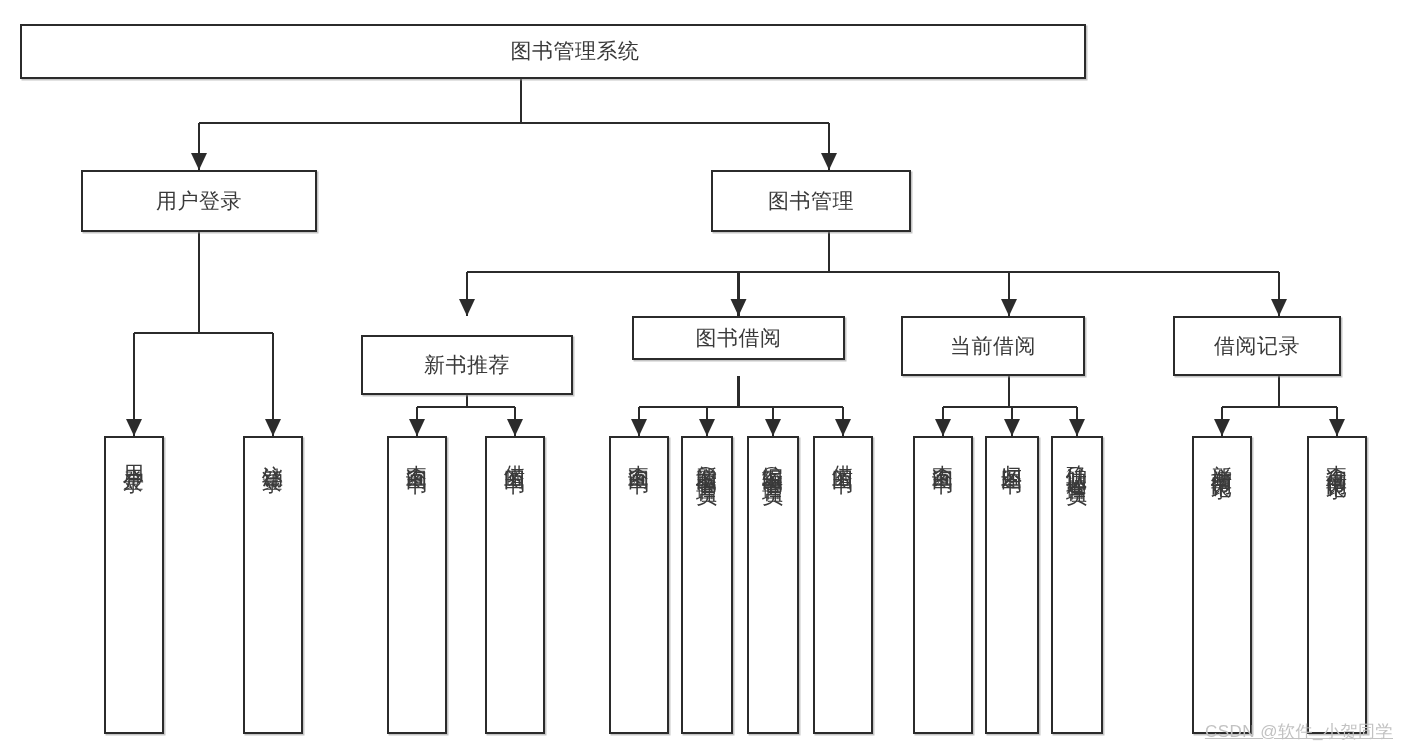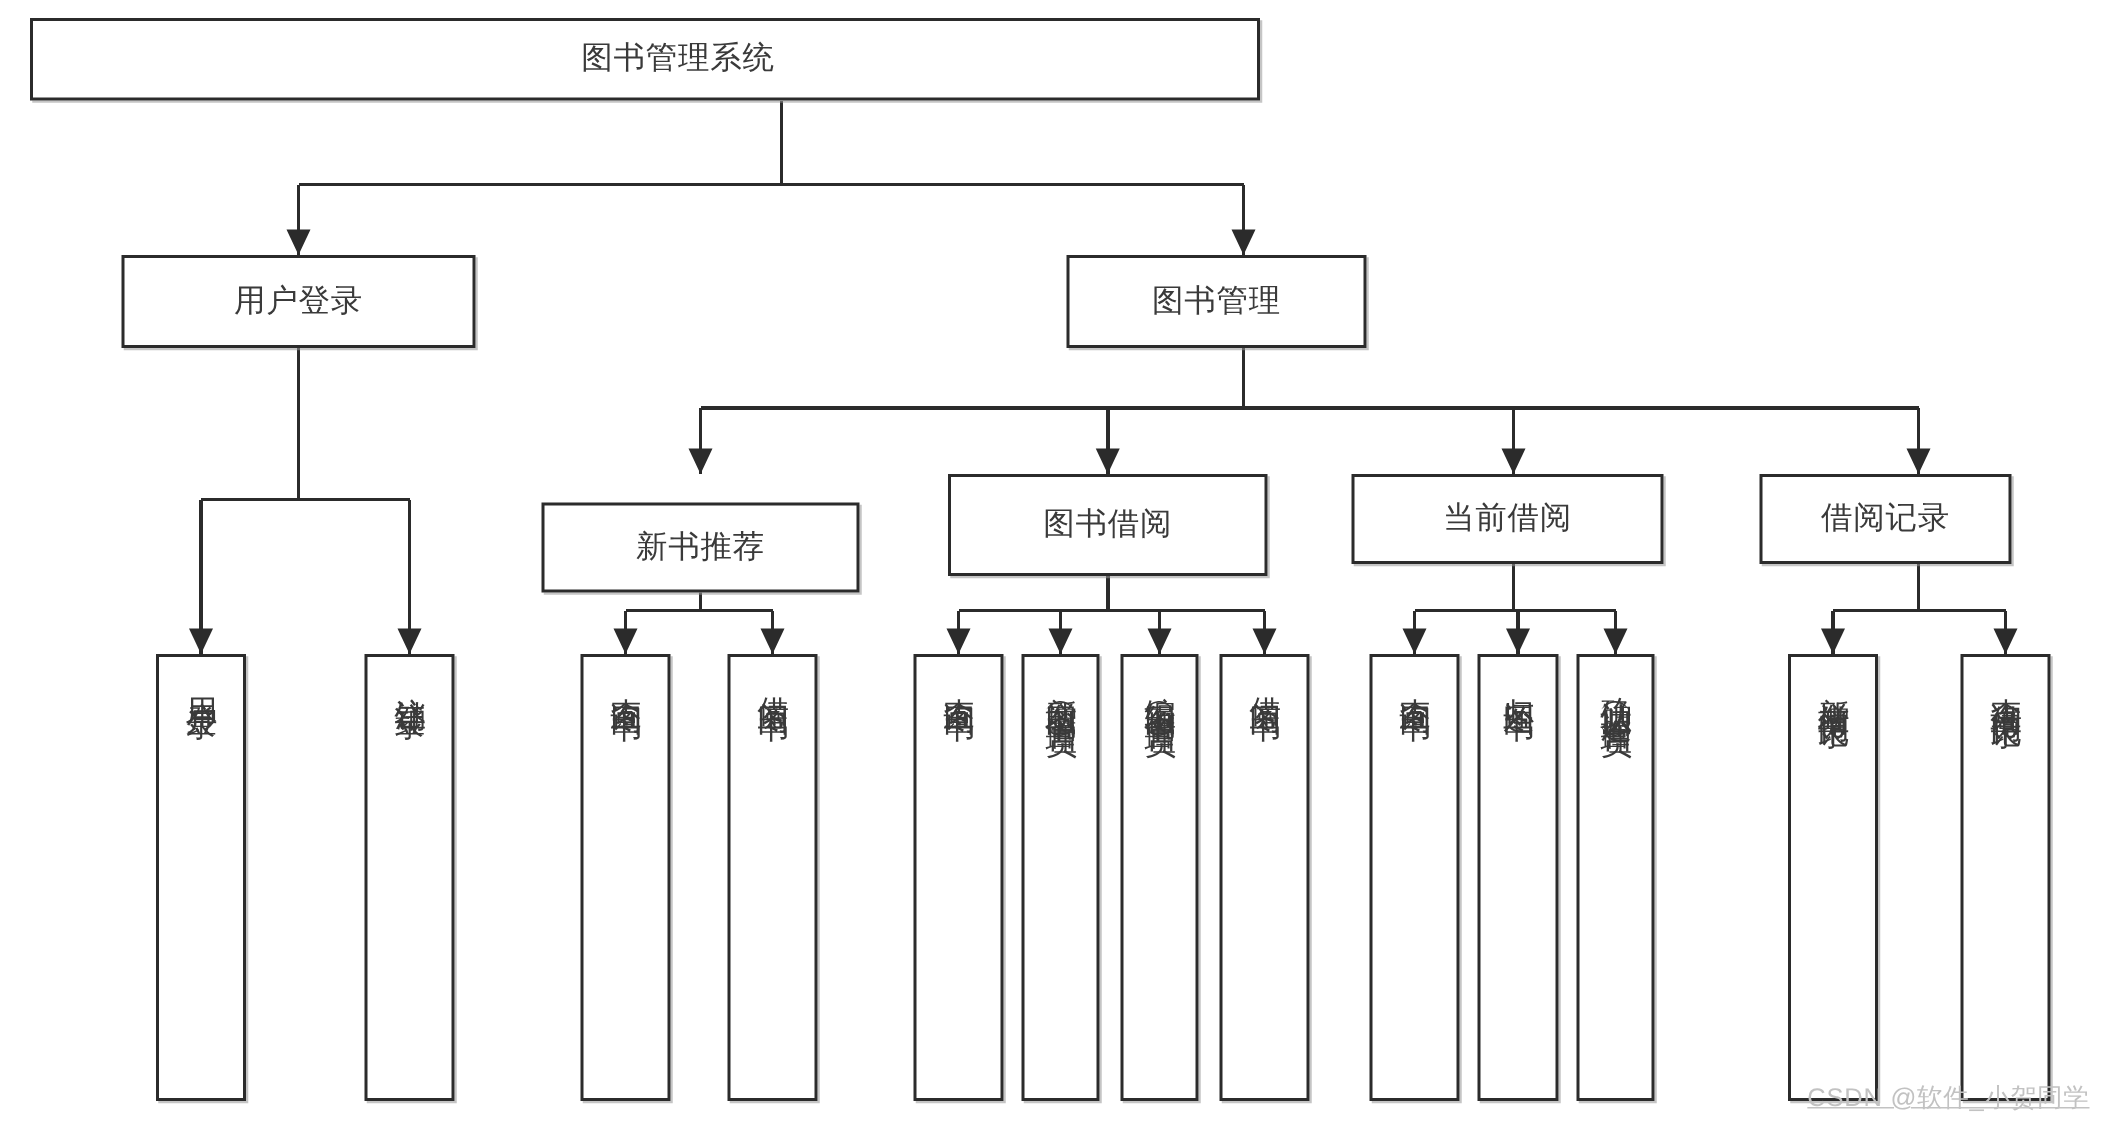"图书管理系统" div.node { top: 12px -> 24px; width: 820px -> 1066px }
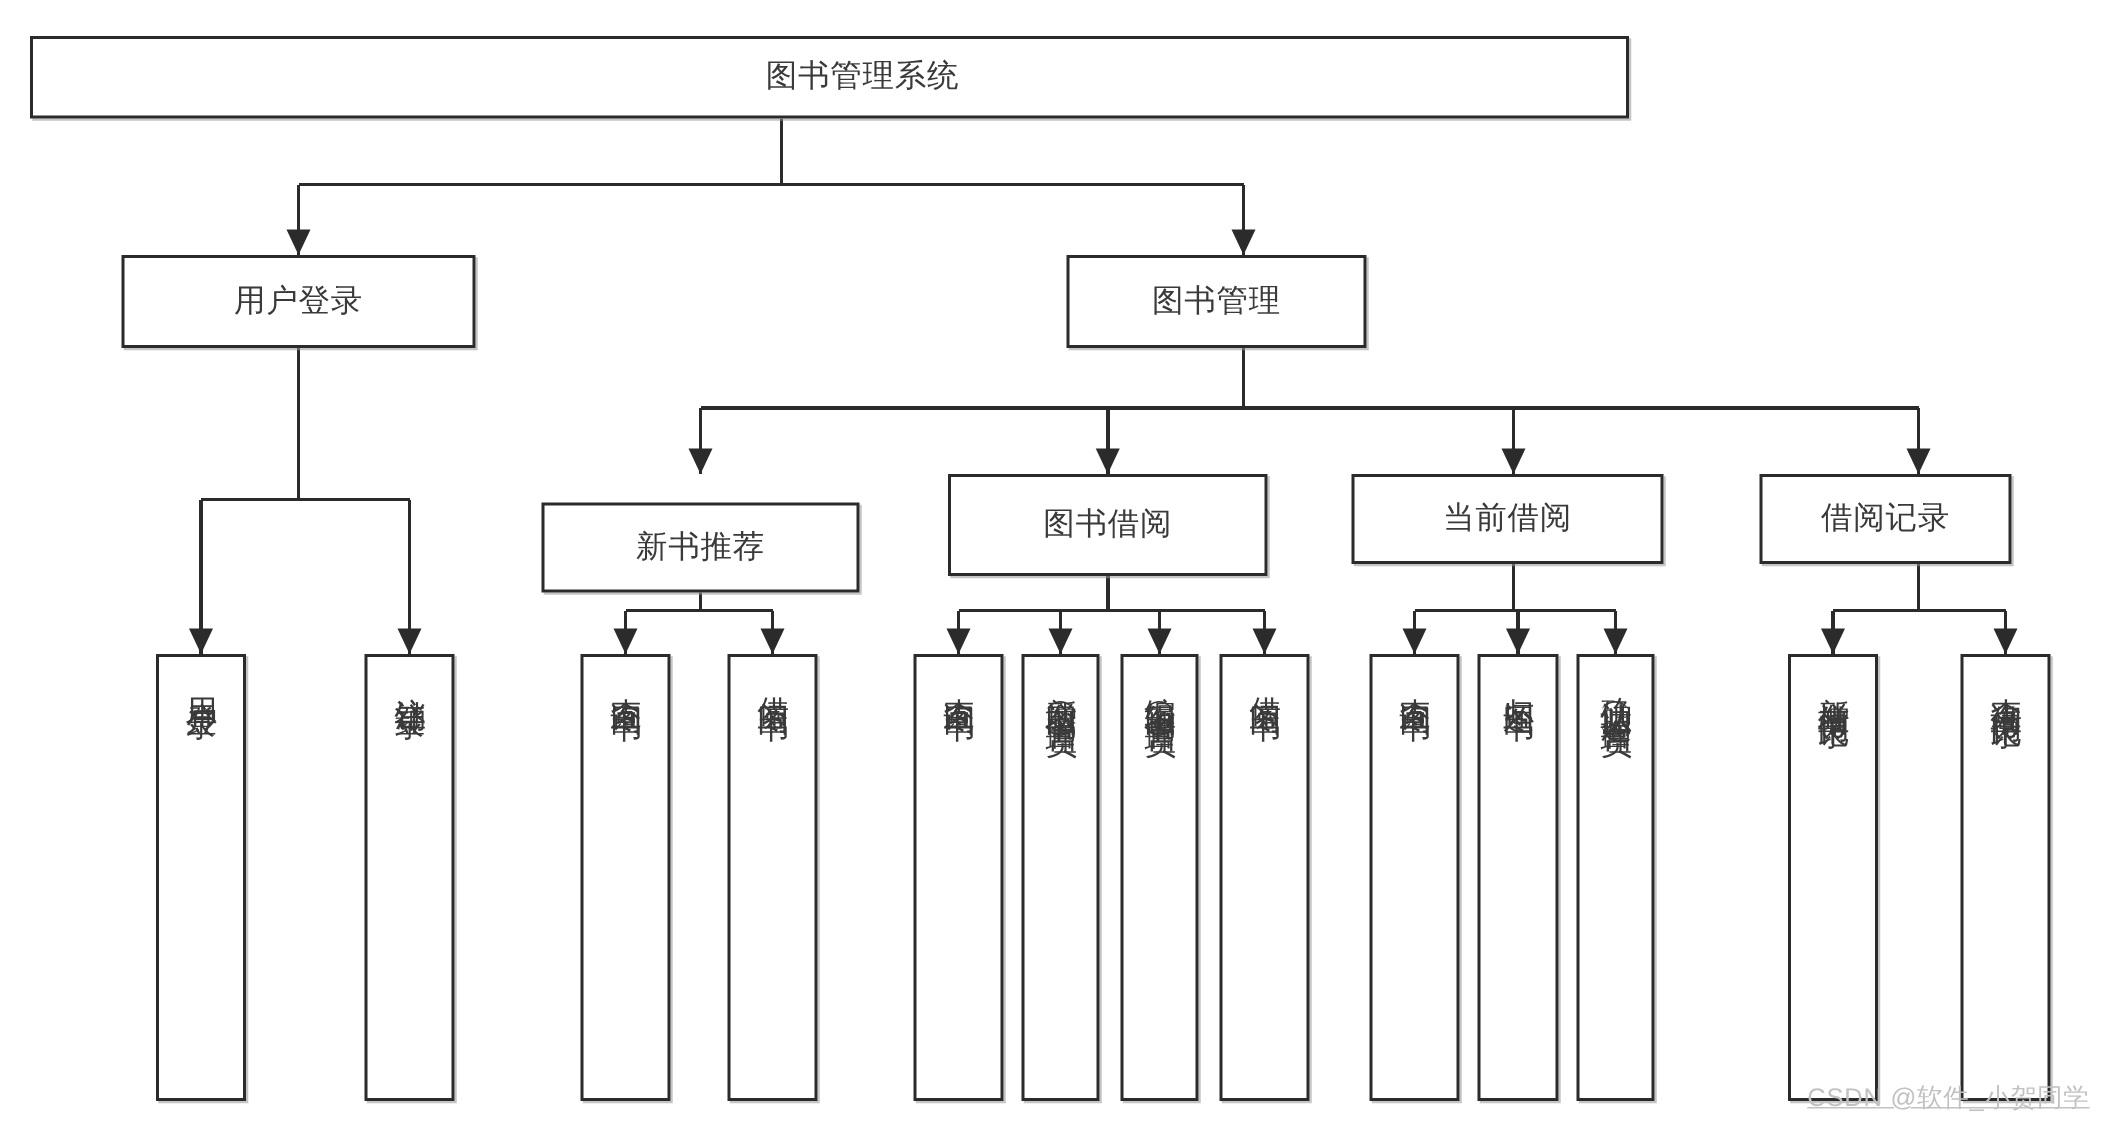"图书借阅" div.node { height: 68px -> 44px }
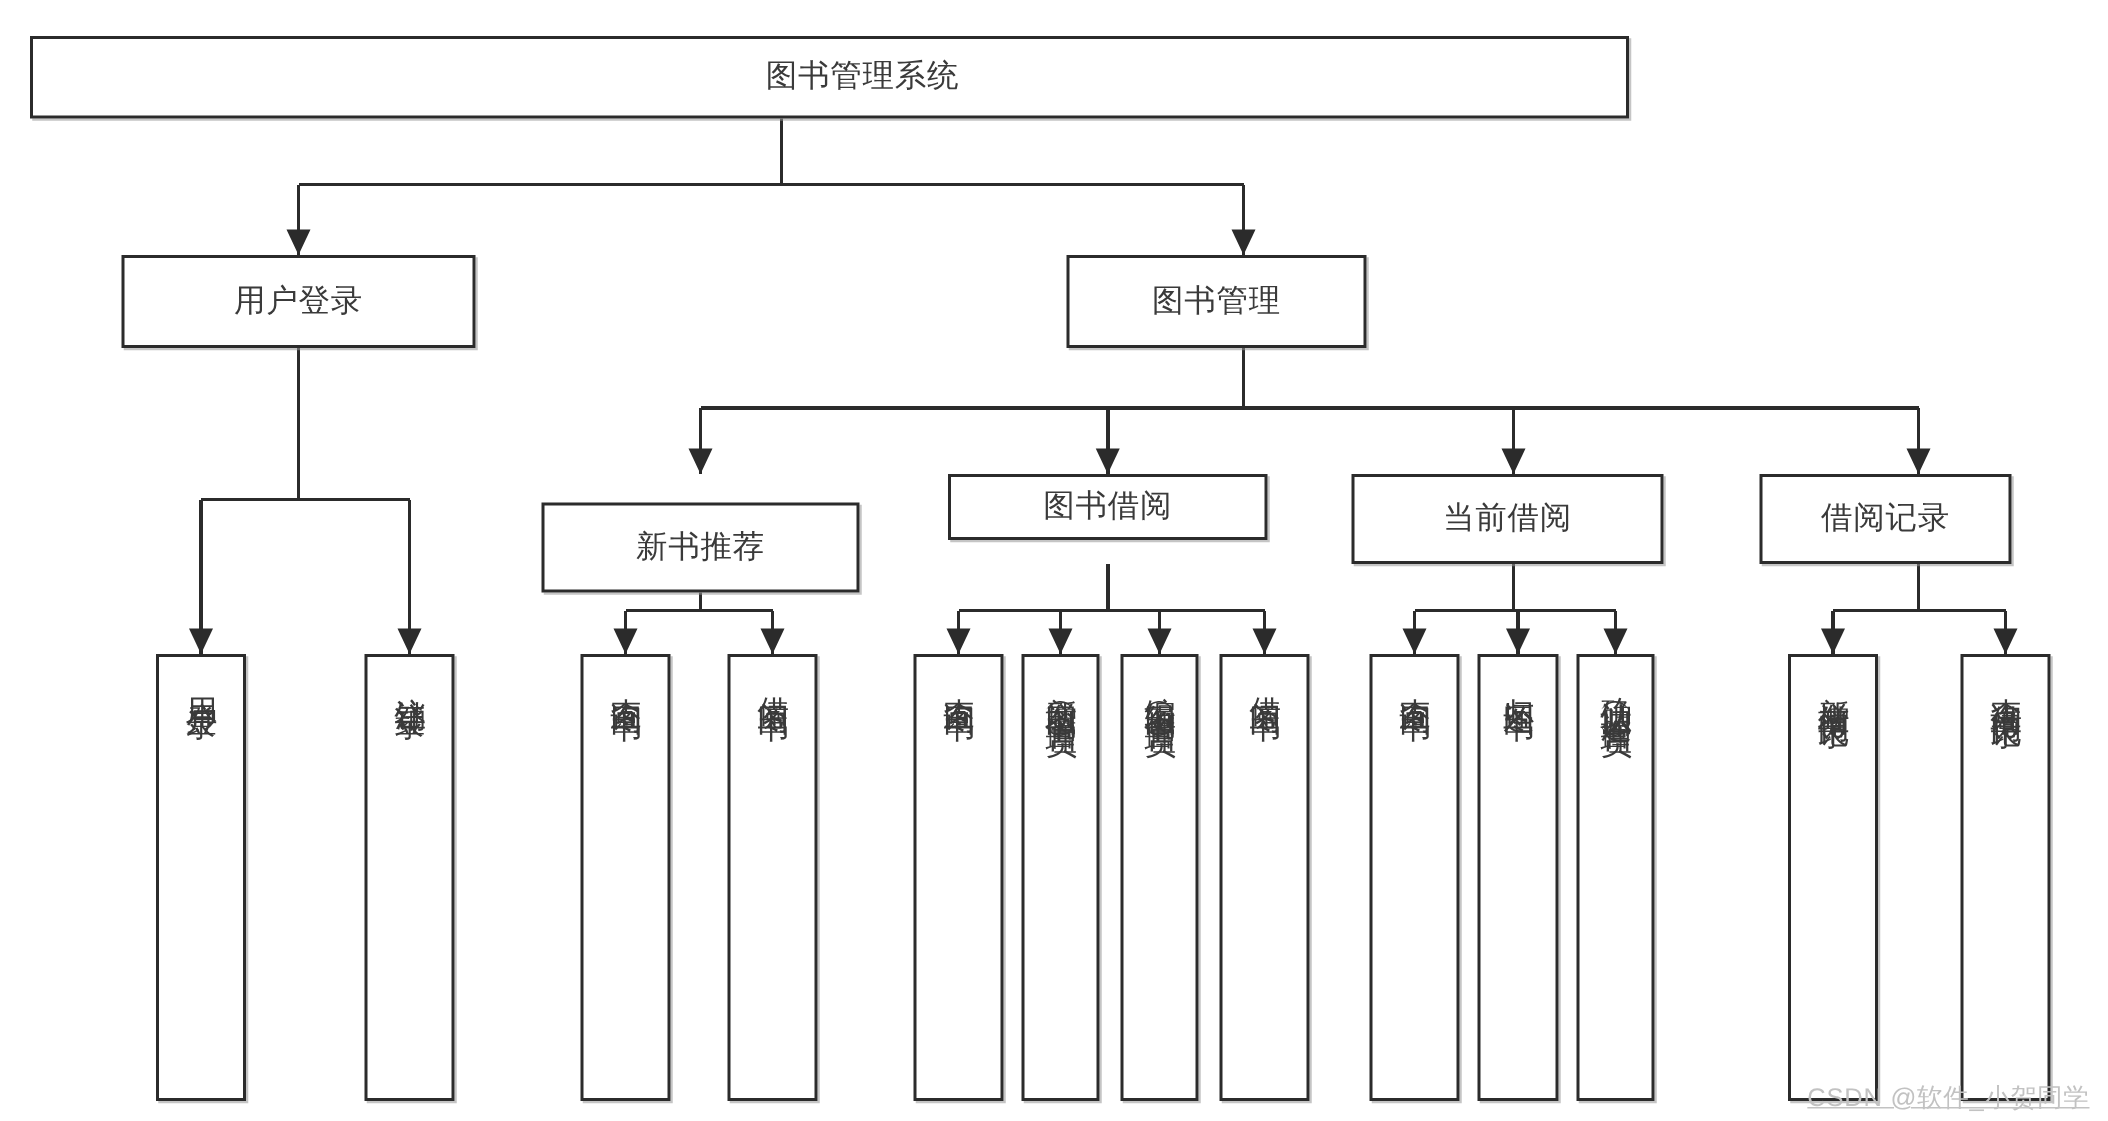"当前借阅" div.node { width: 208px -> 184px }
